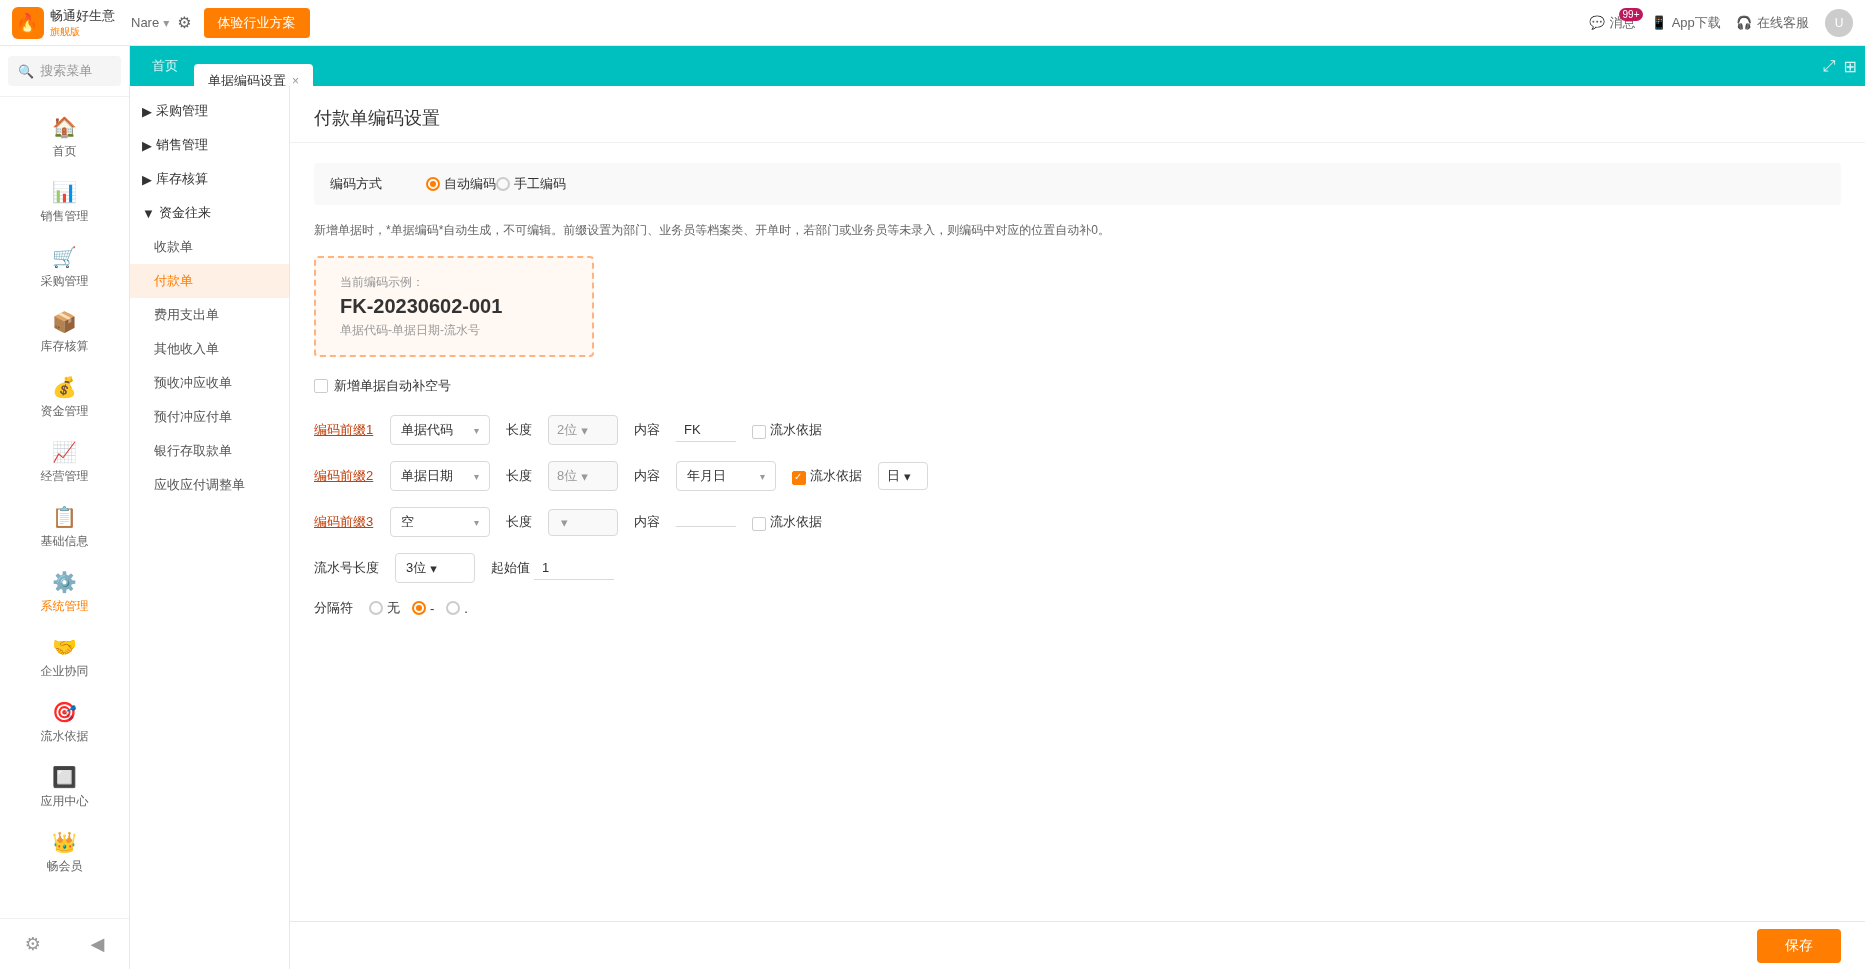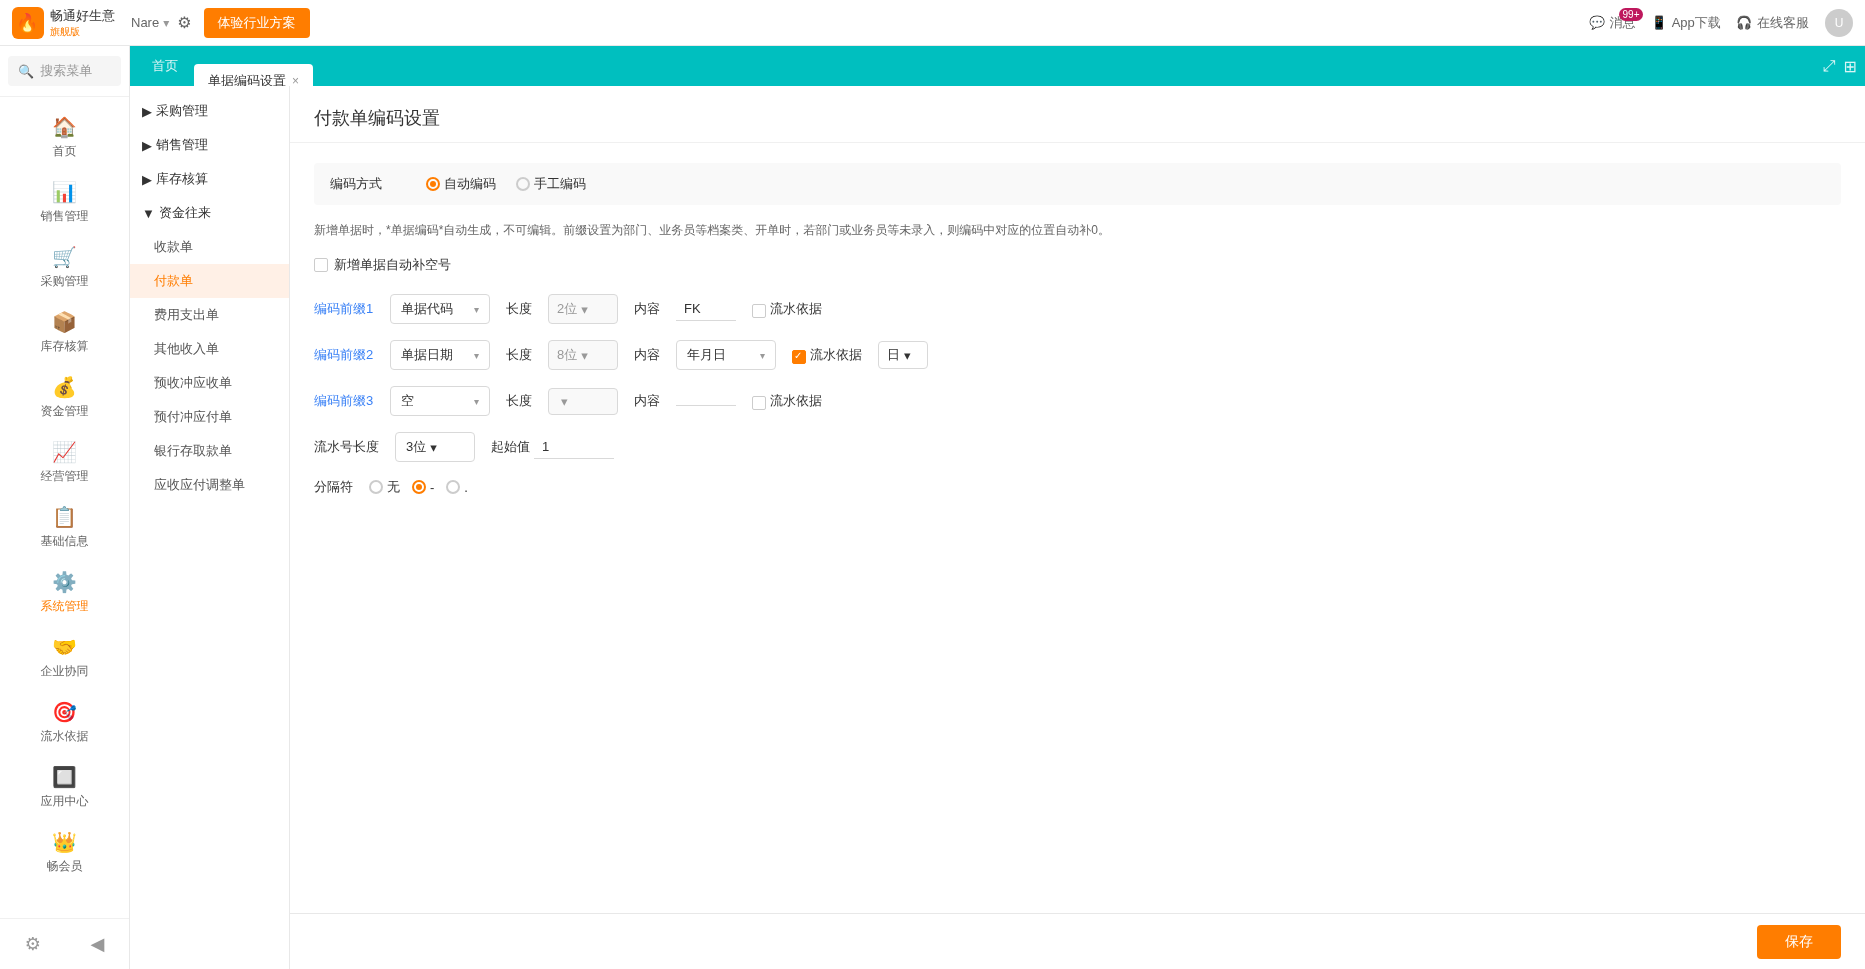"自动编码" .radio-group { gap: 20px -> 0 }
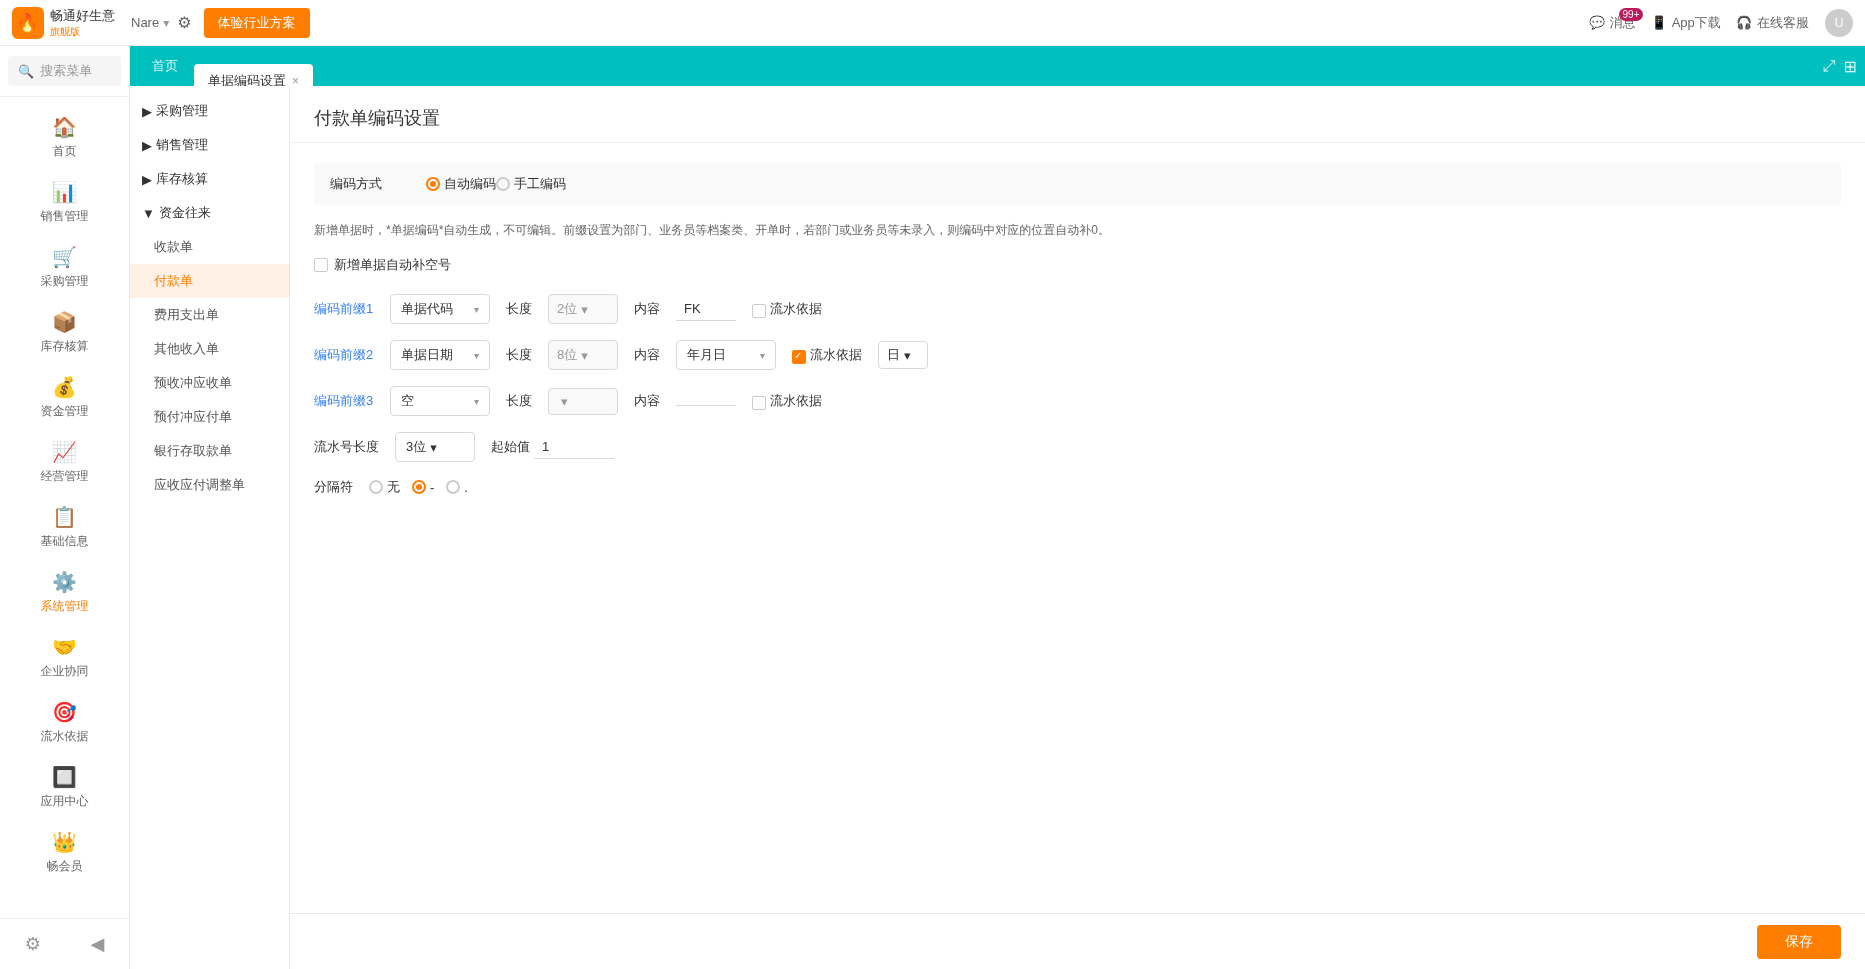"当前编码示例：" div.code-preview { html: none -> <div> <div>当前编码示例：</div> <div>FK-20230602-001</div> <div>单据代码-单据日期-流水号</div> </div> }
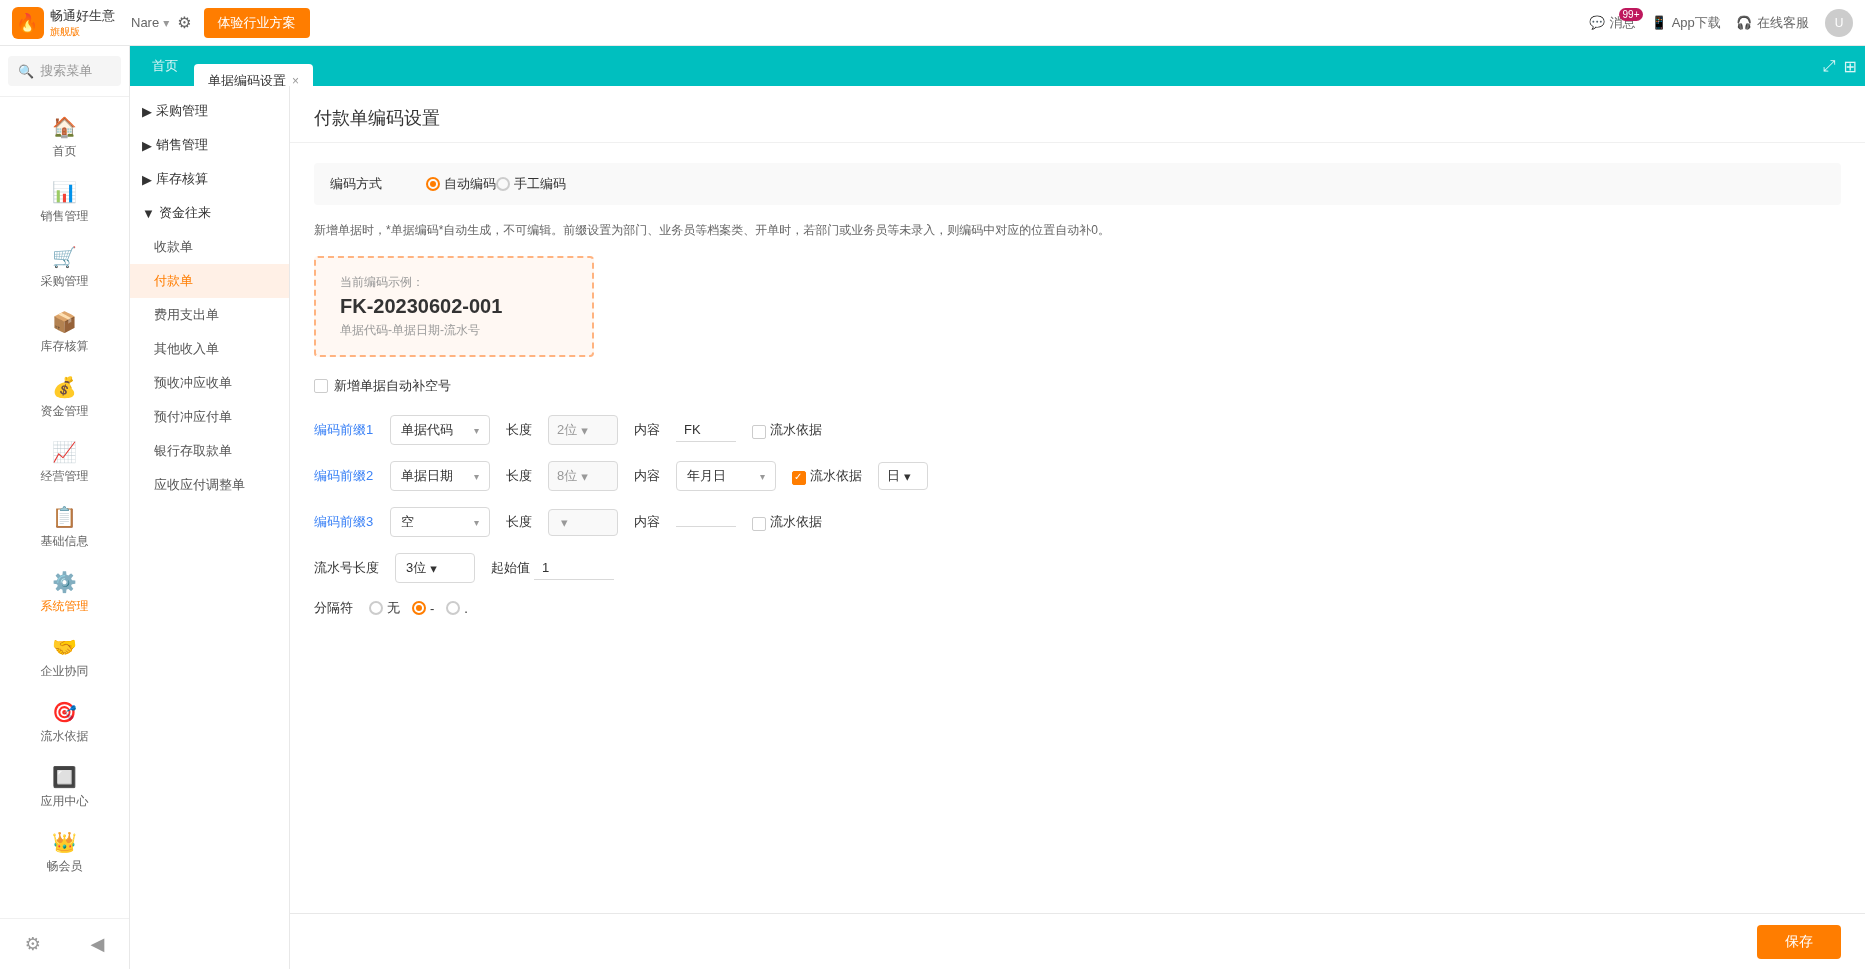"编码前缀1" .field-label { color: #3b82f6 -> #c2410c; text-decoration: none -> underline }
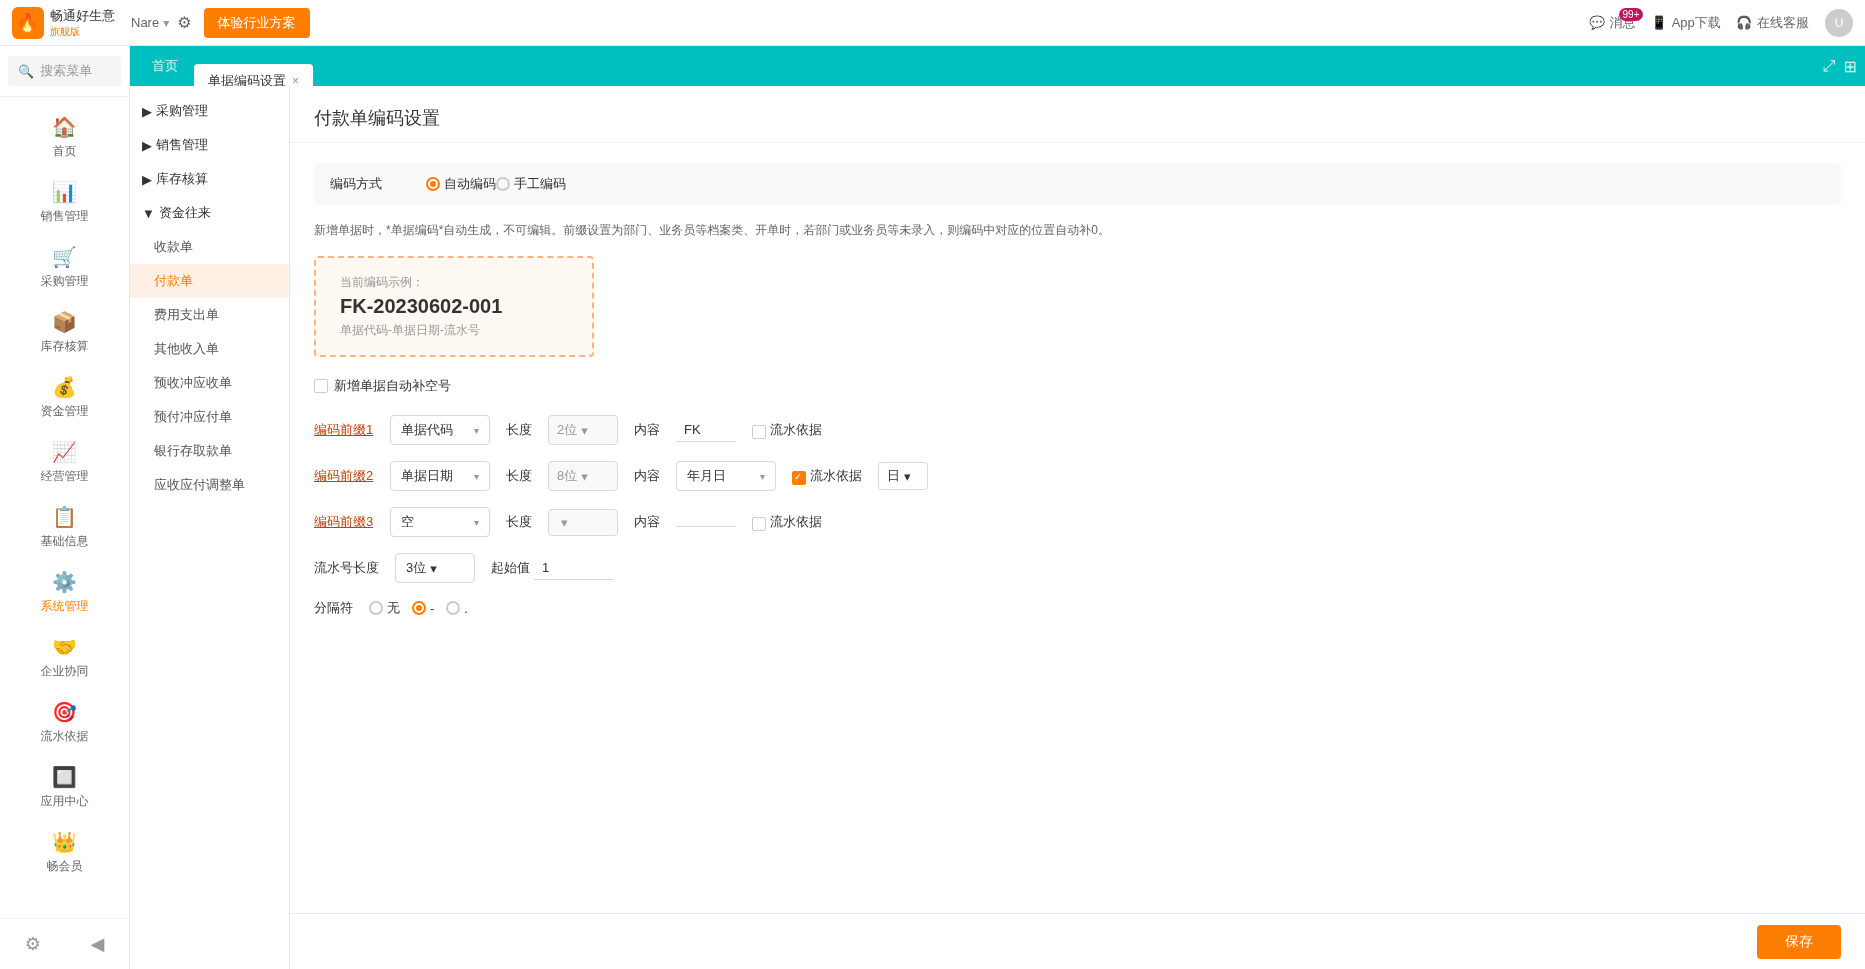"保存" .bottom-bar { height: 56px -> 48px }
